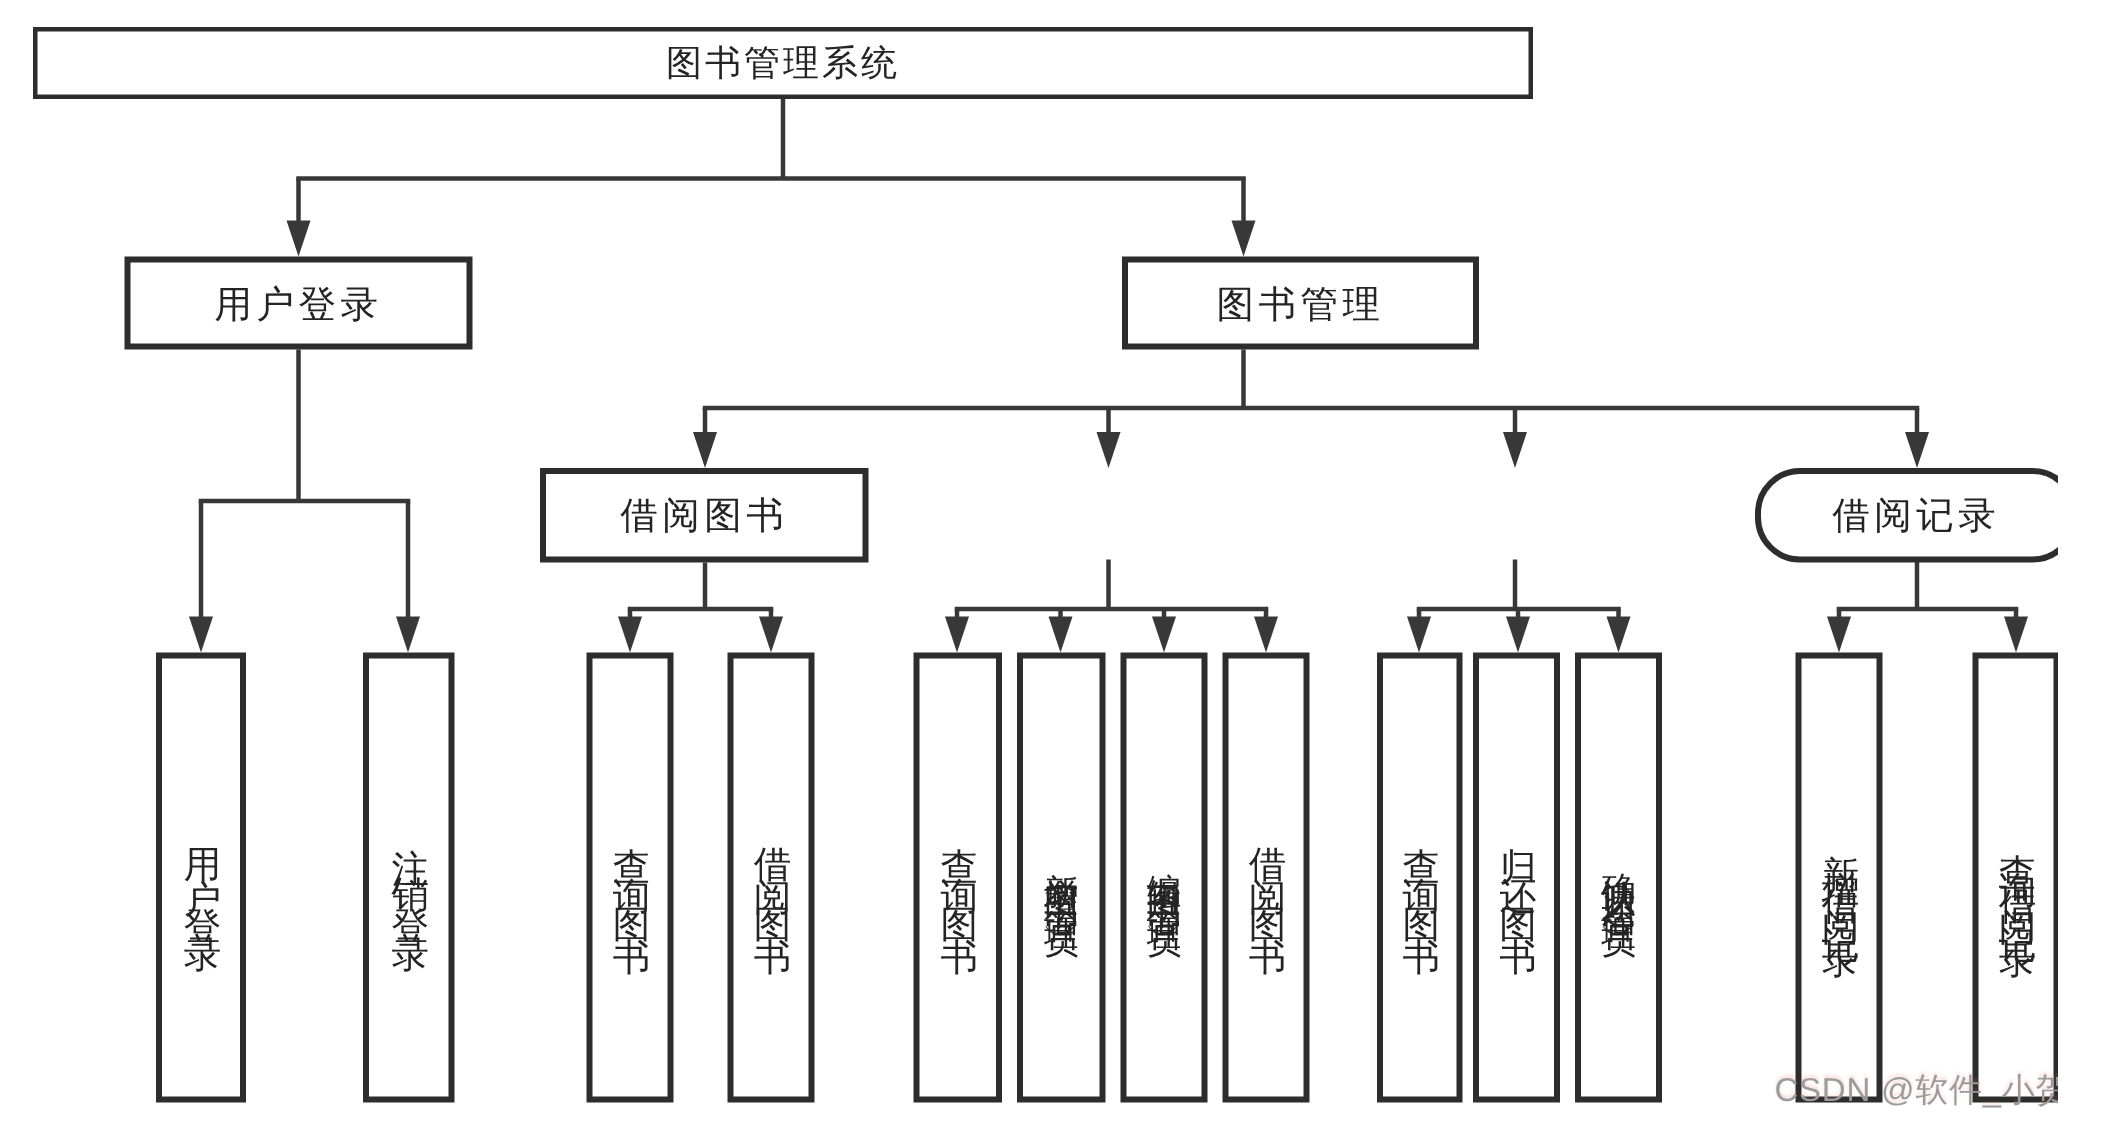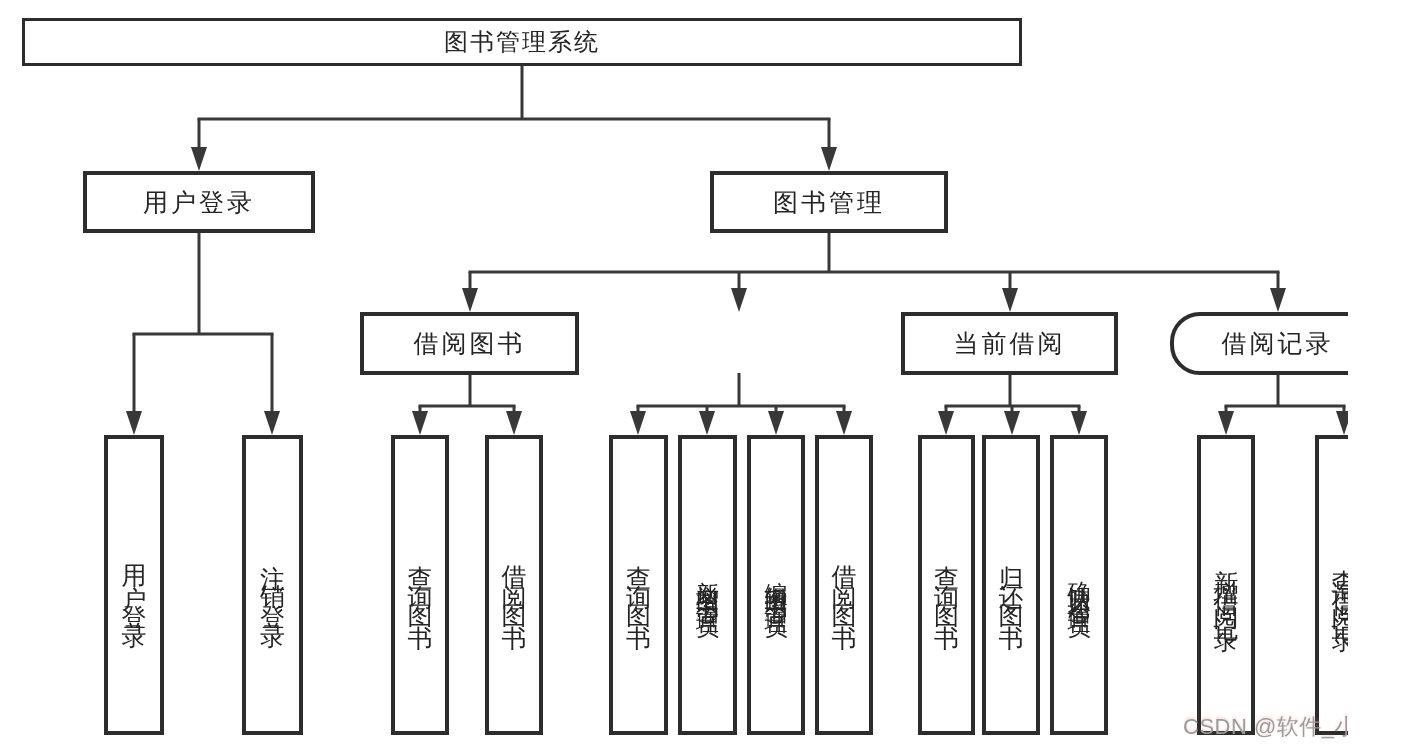"图书管理系统" .canvas { padding-left: none -> 24px }
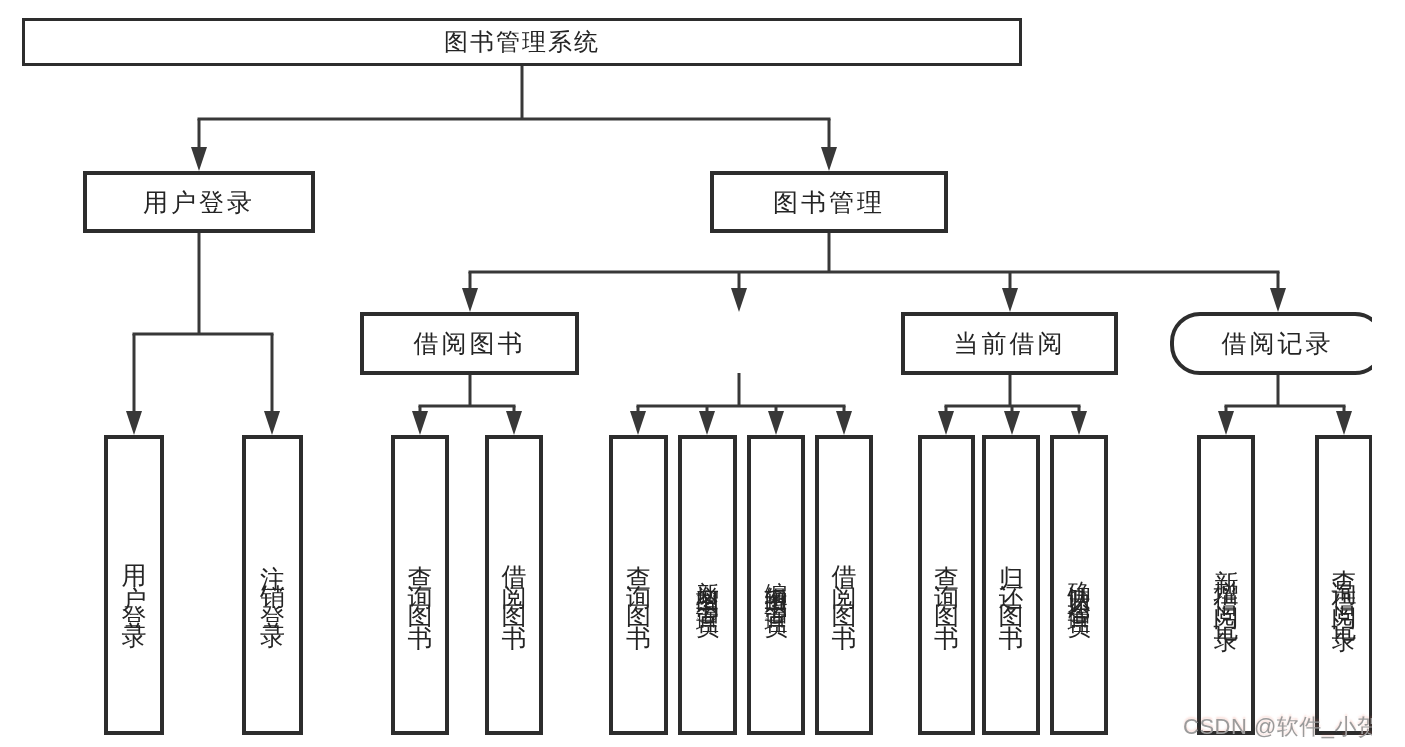"图书管理" div.node { left: 710px -> 748px }
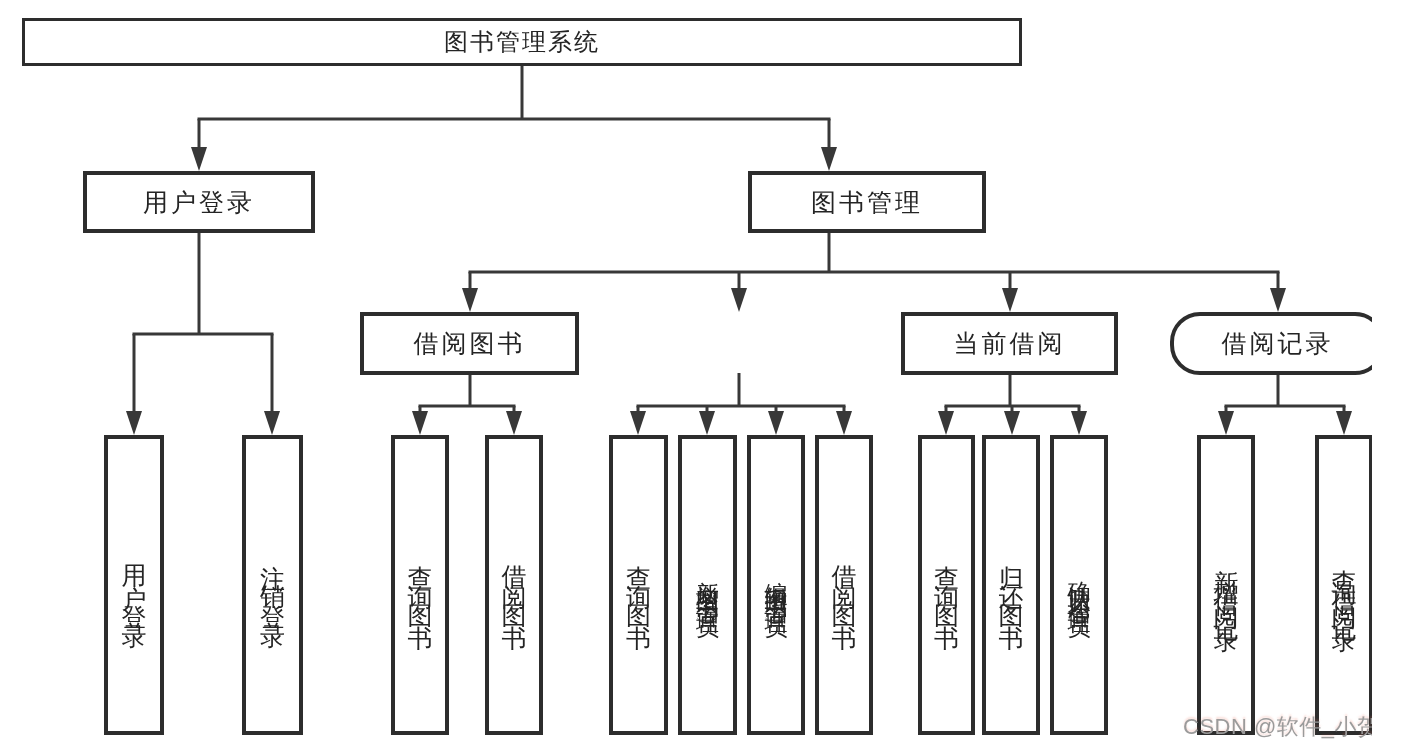"当前借阅" div.node { html: <div>当前借阅</div> -> none }
